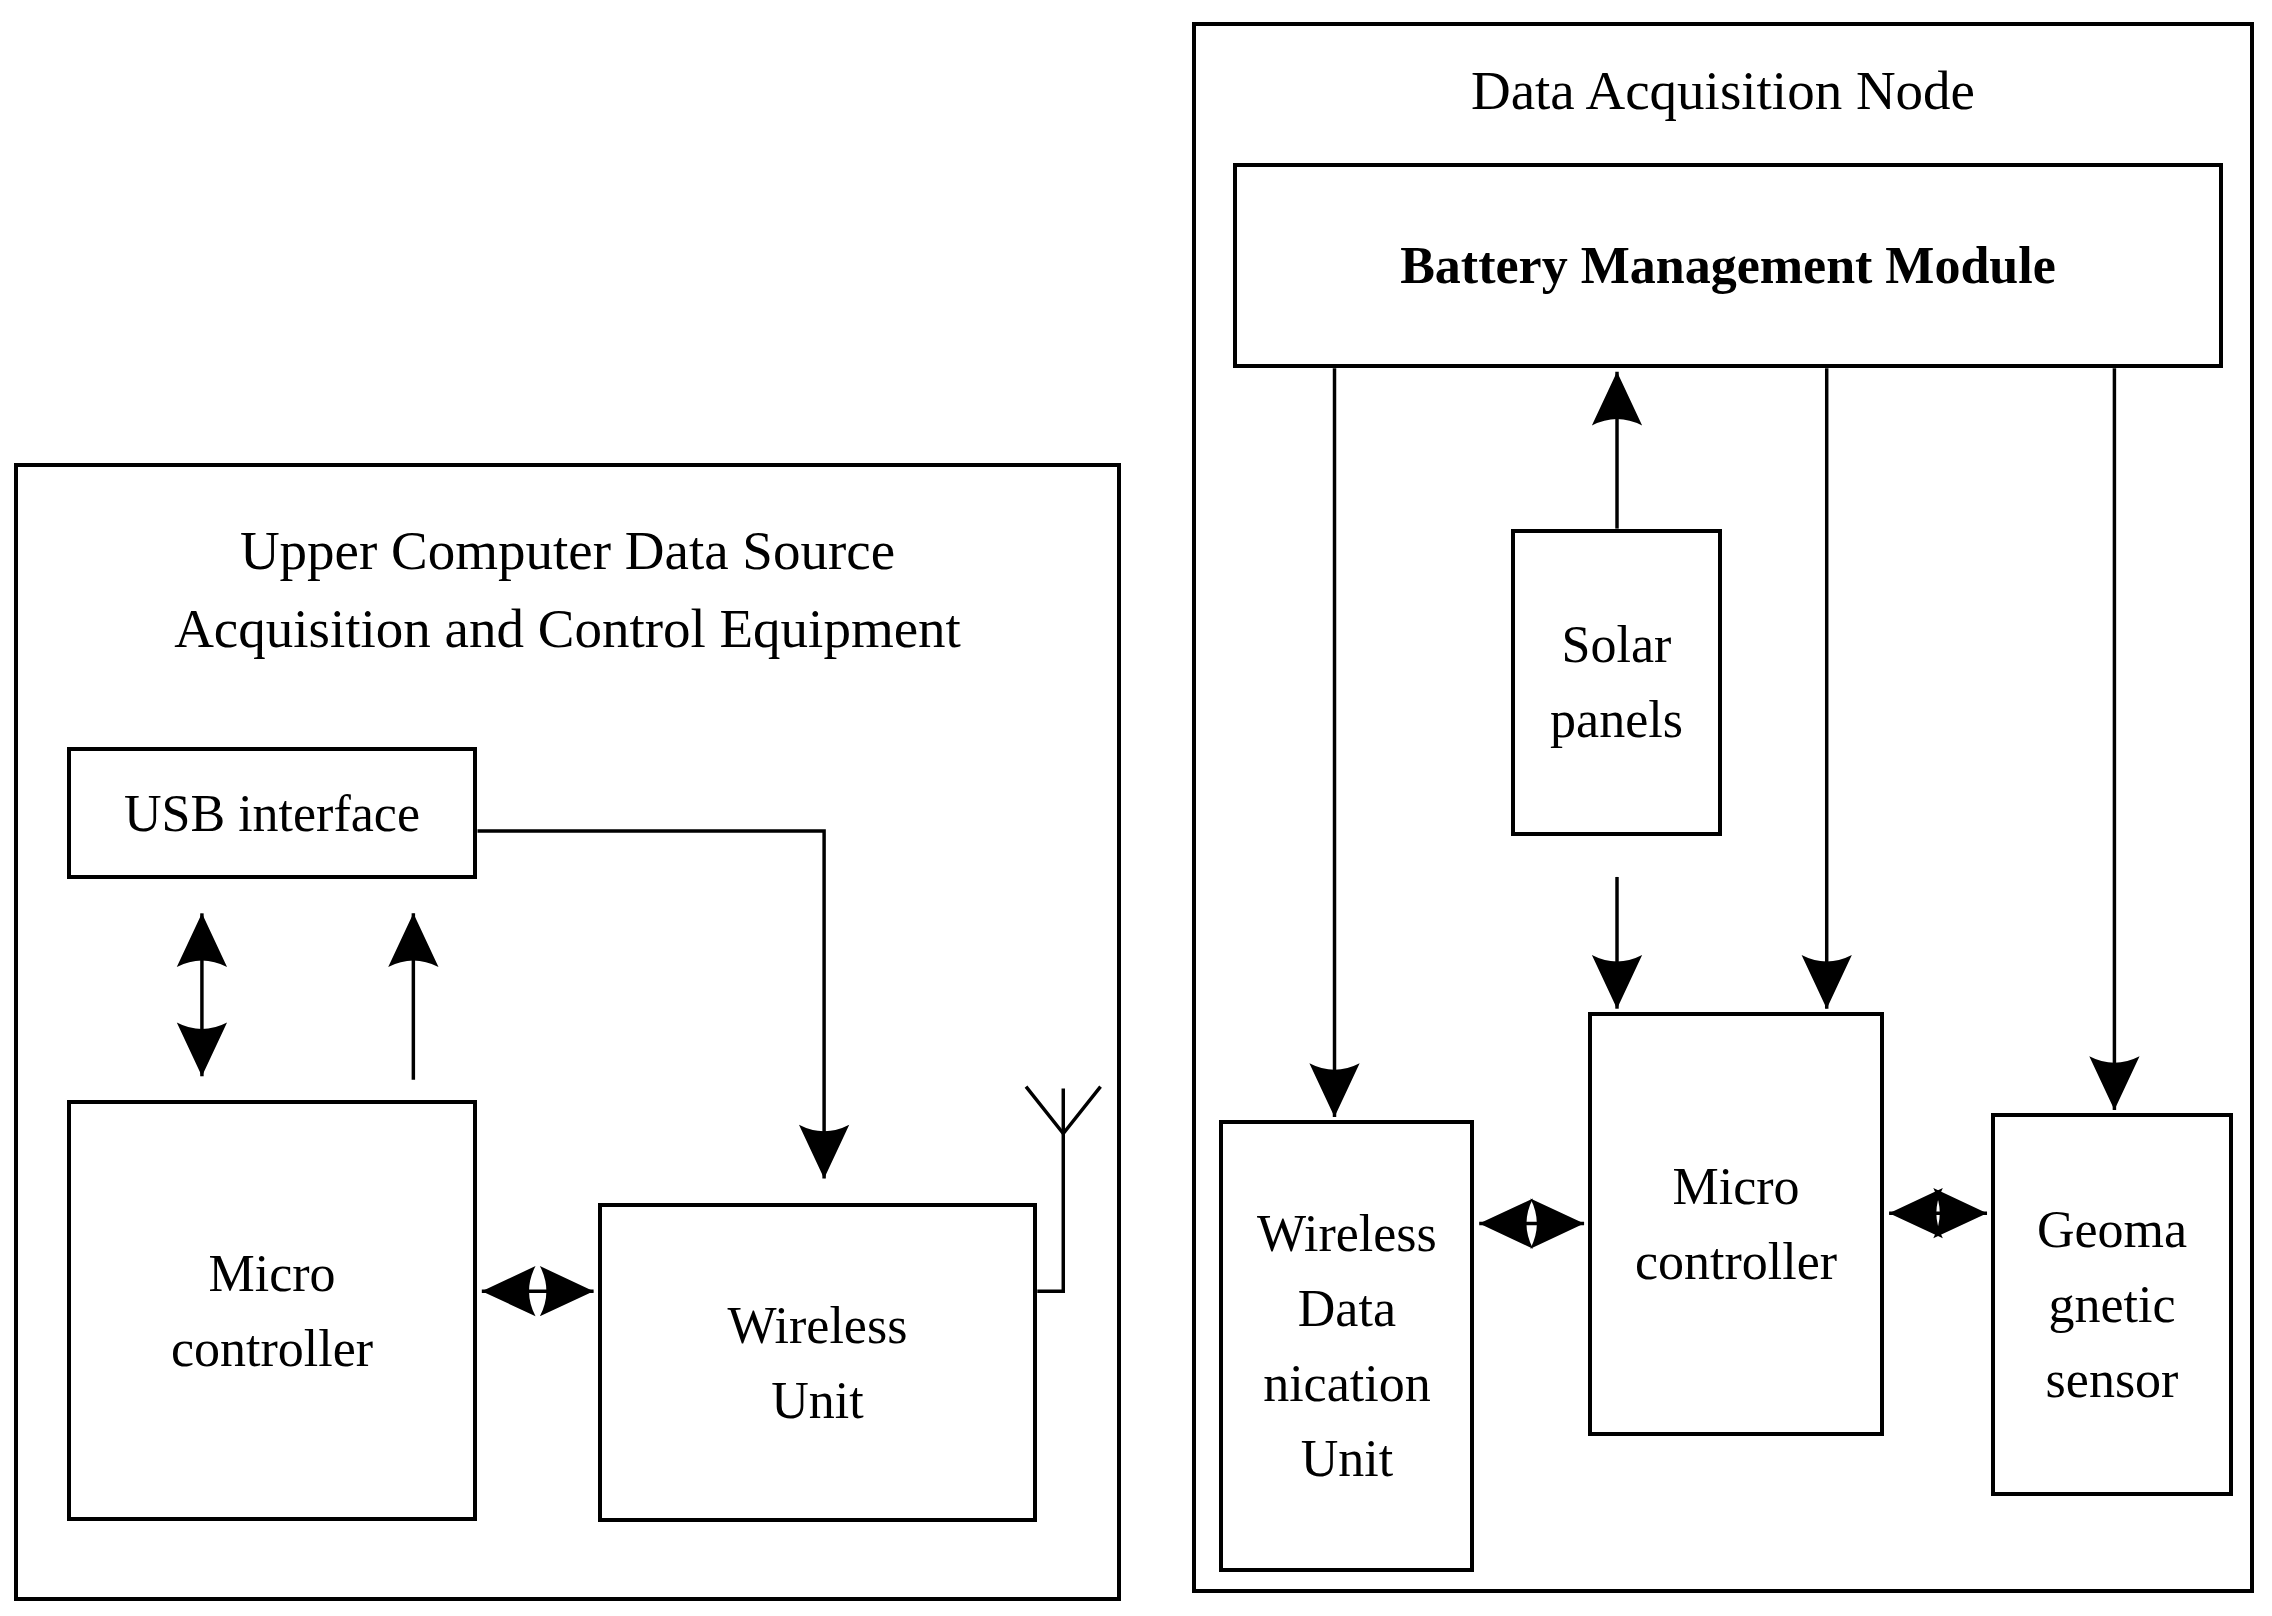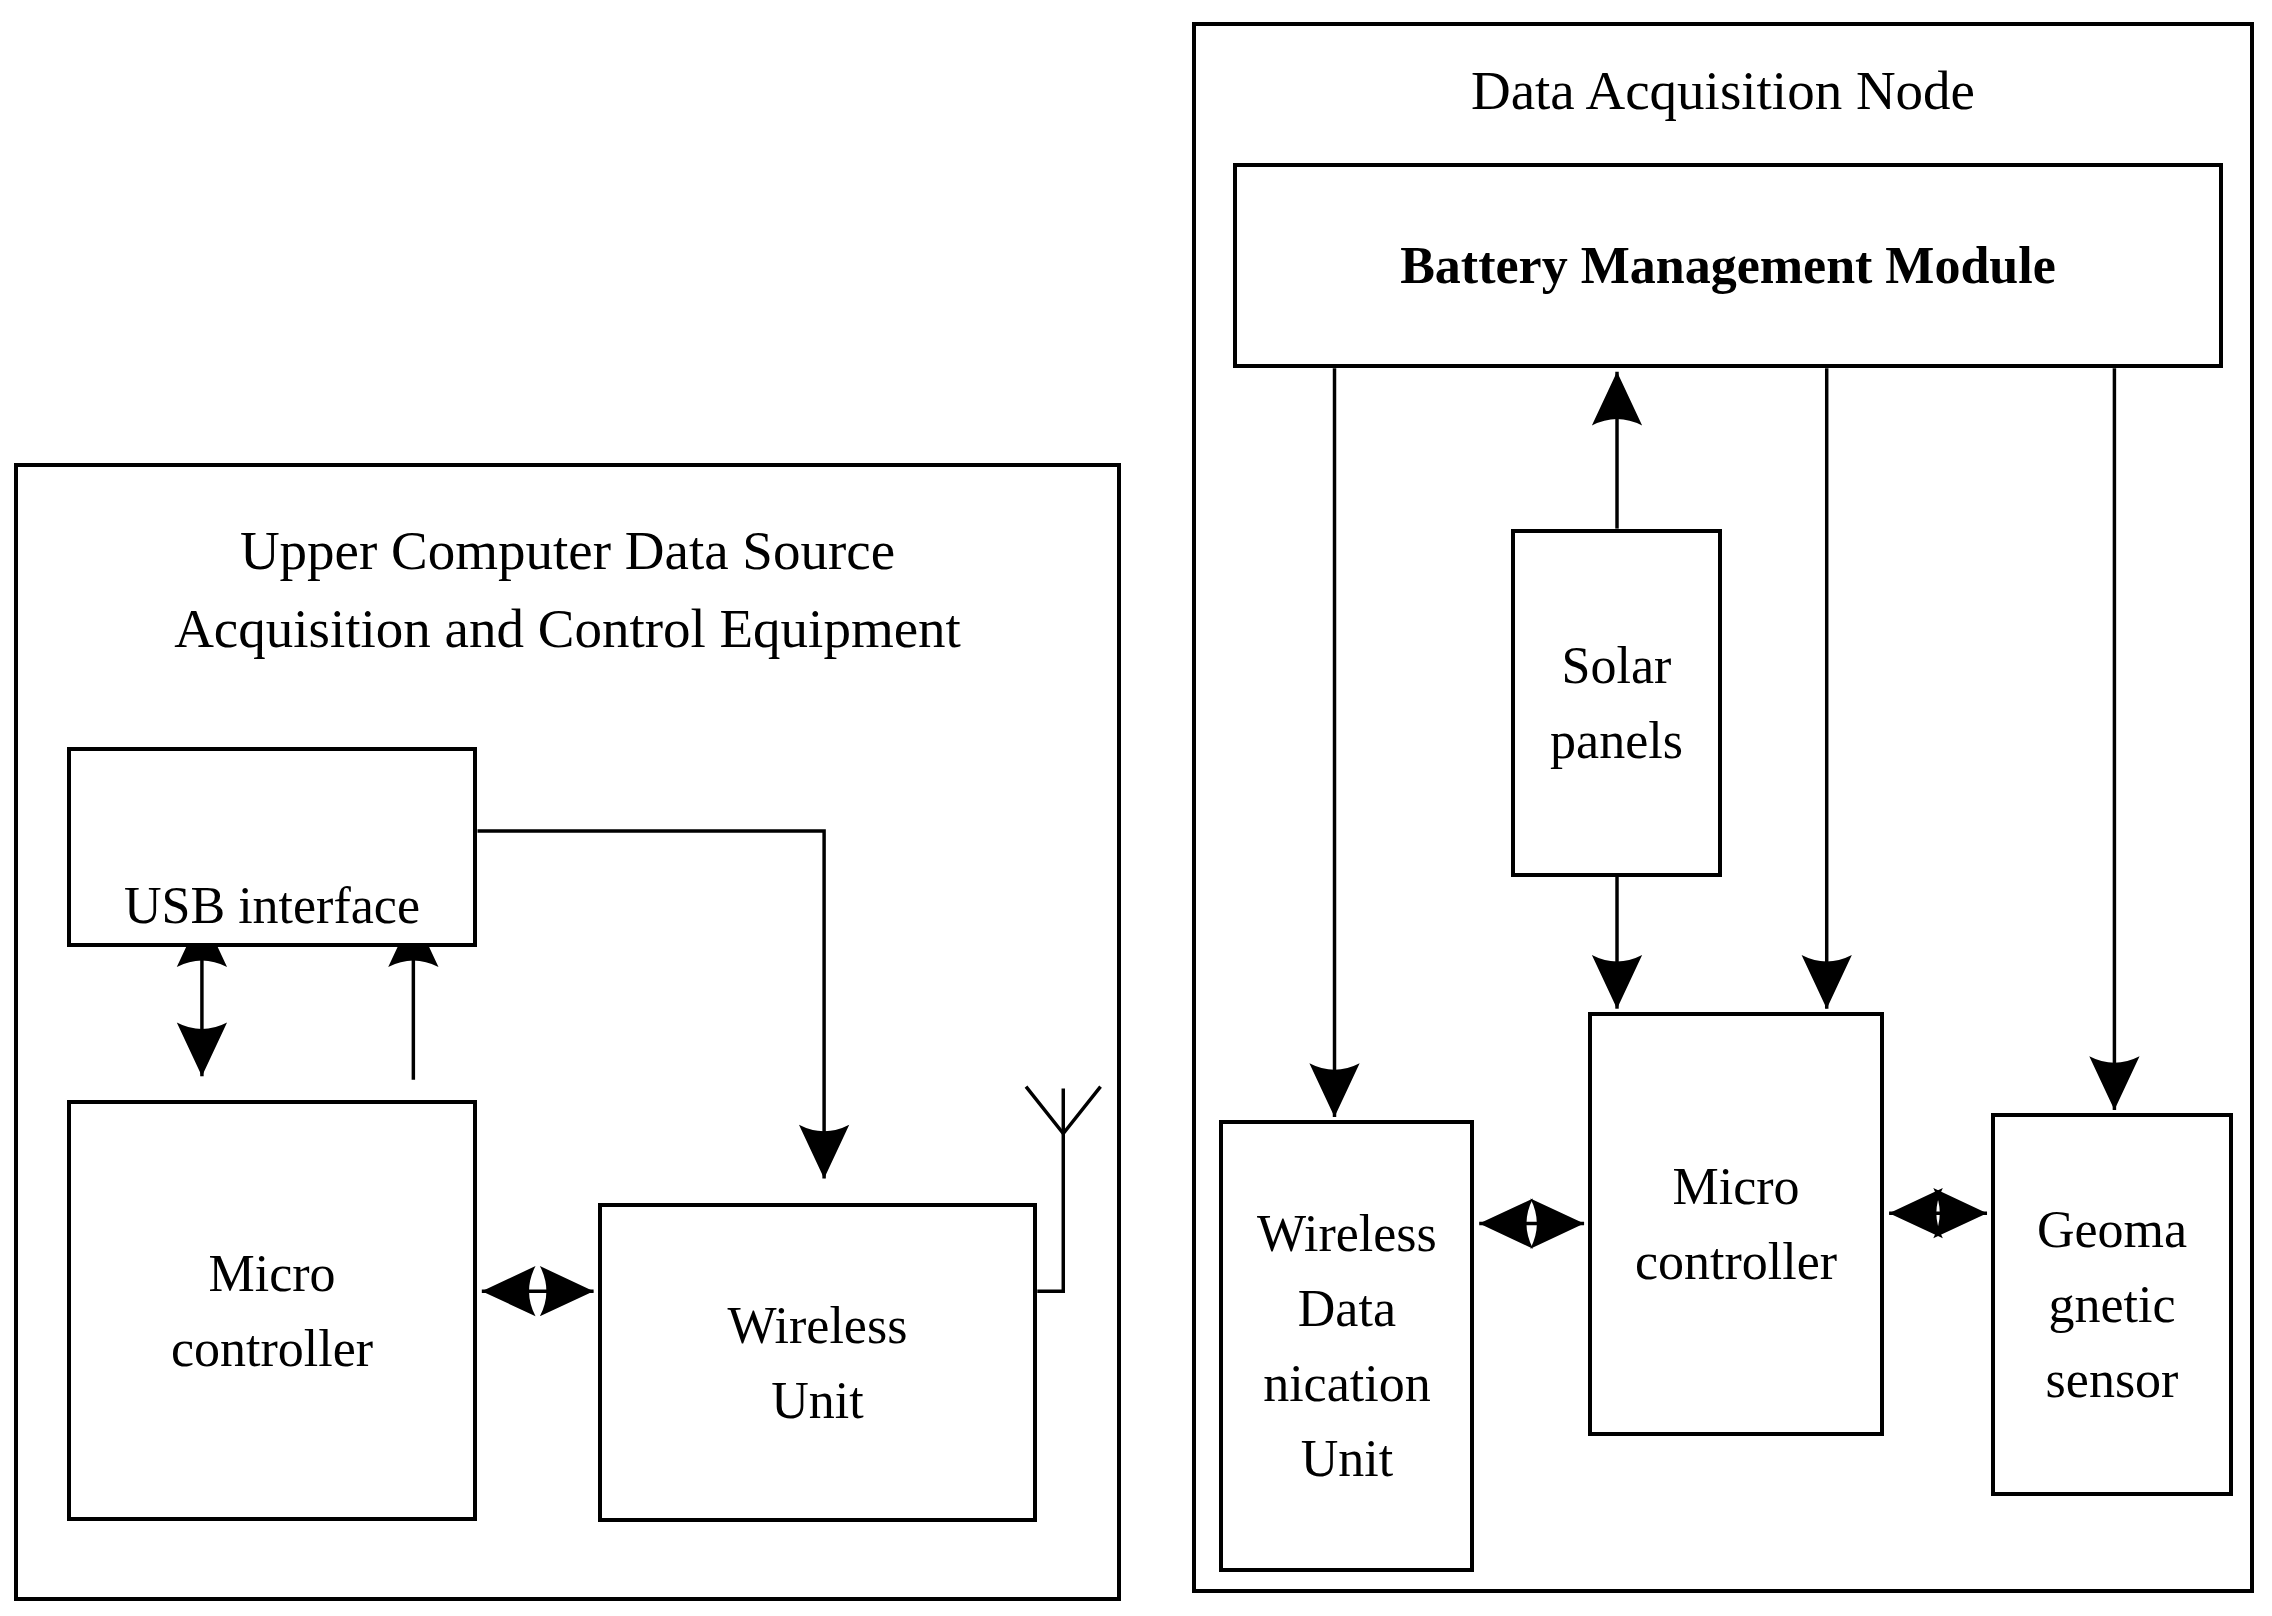"Solar" #solar-box { height: 348px -> 307px }
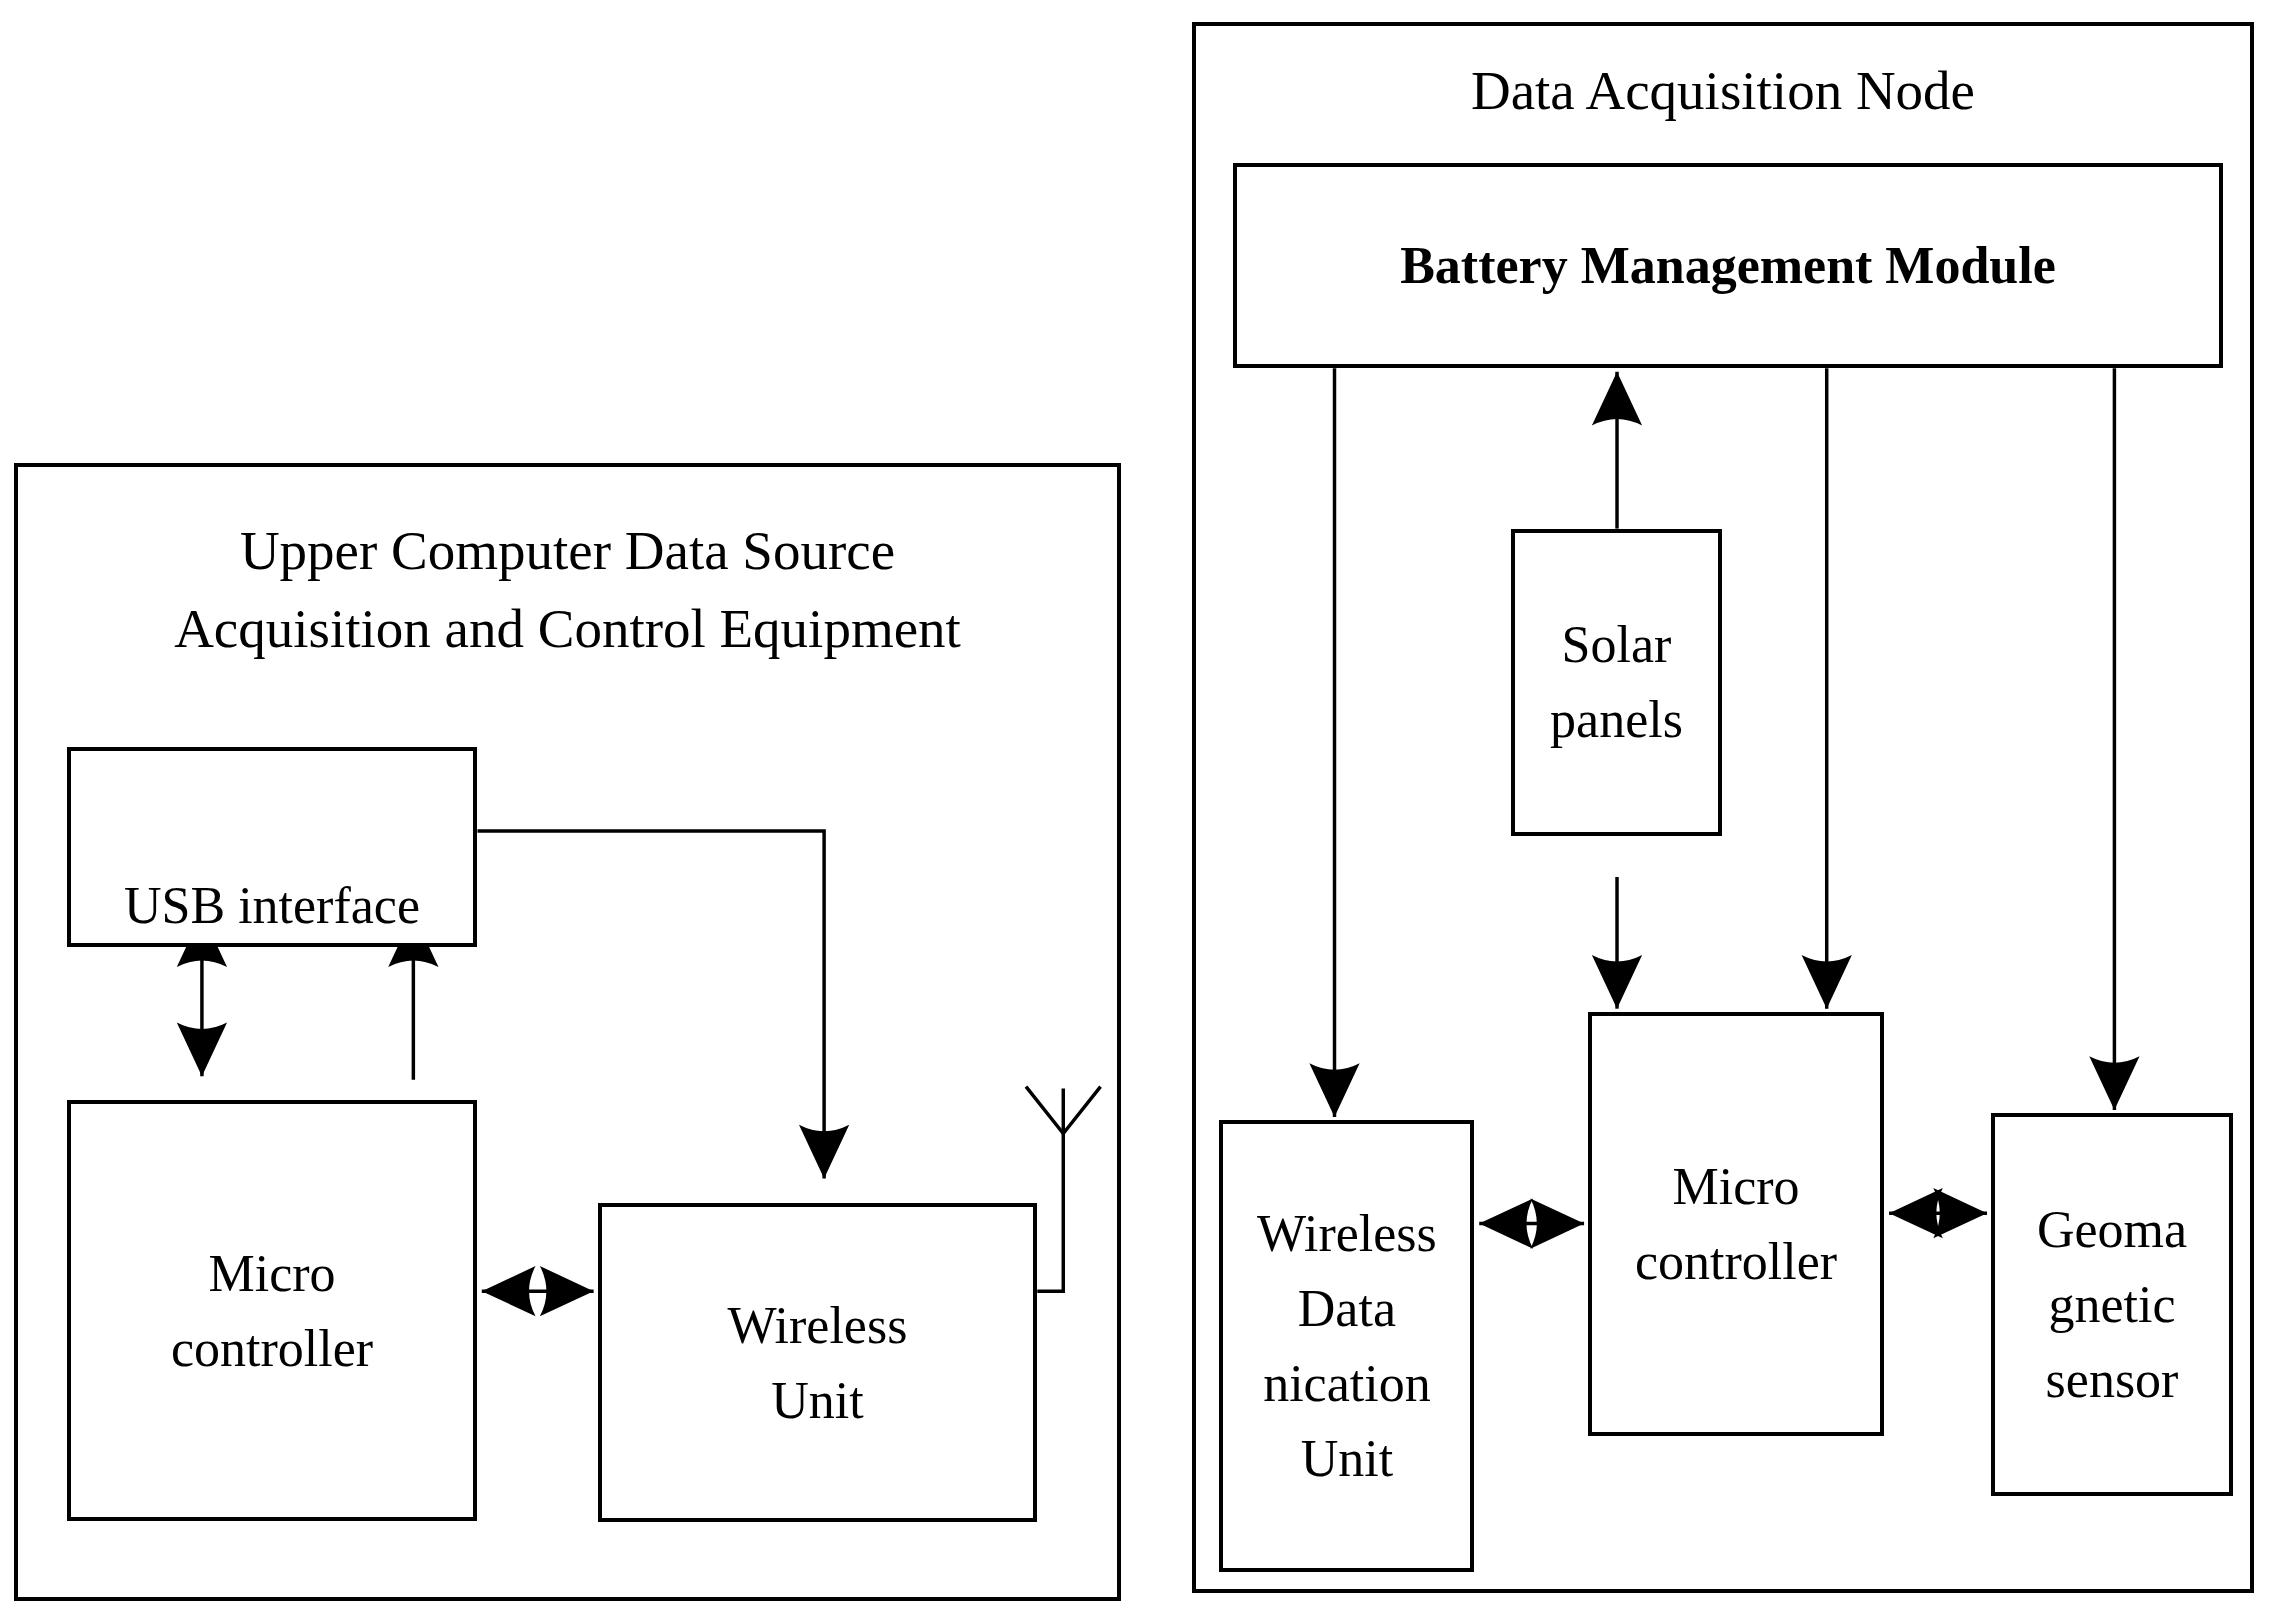"USB interface" #usb-box { height: 200px -> 132px; justify-content: flex-end -> none }
